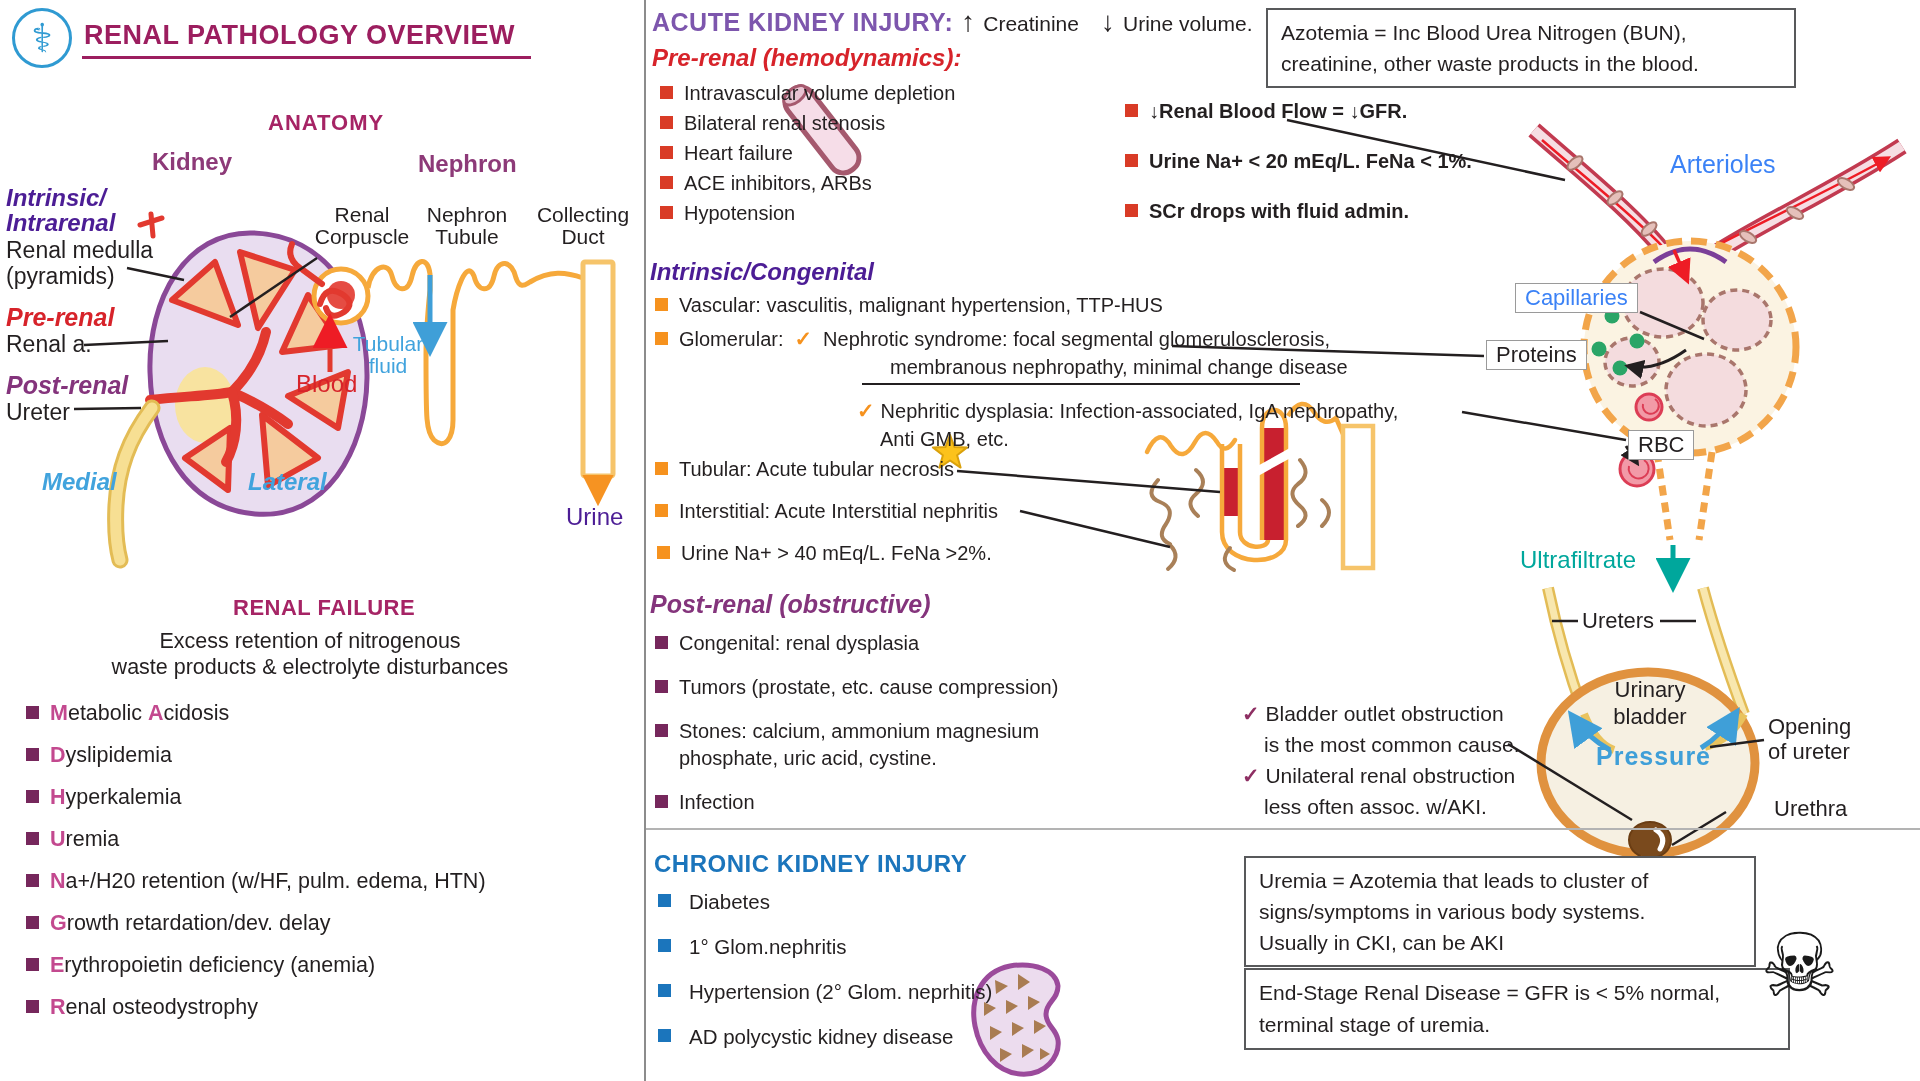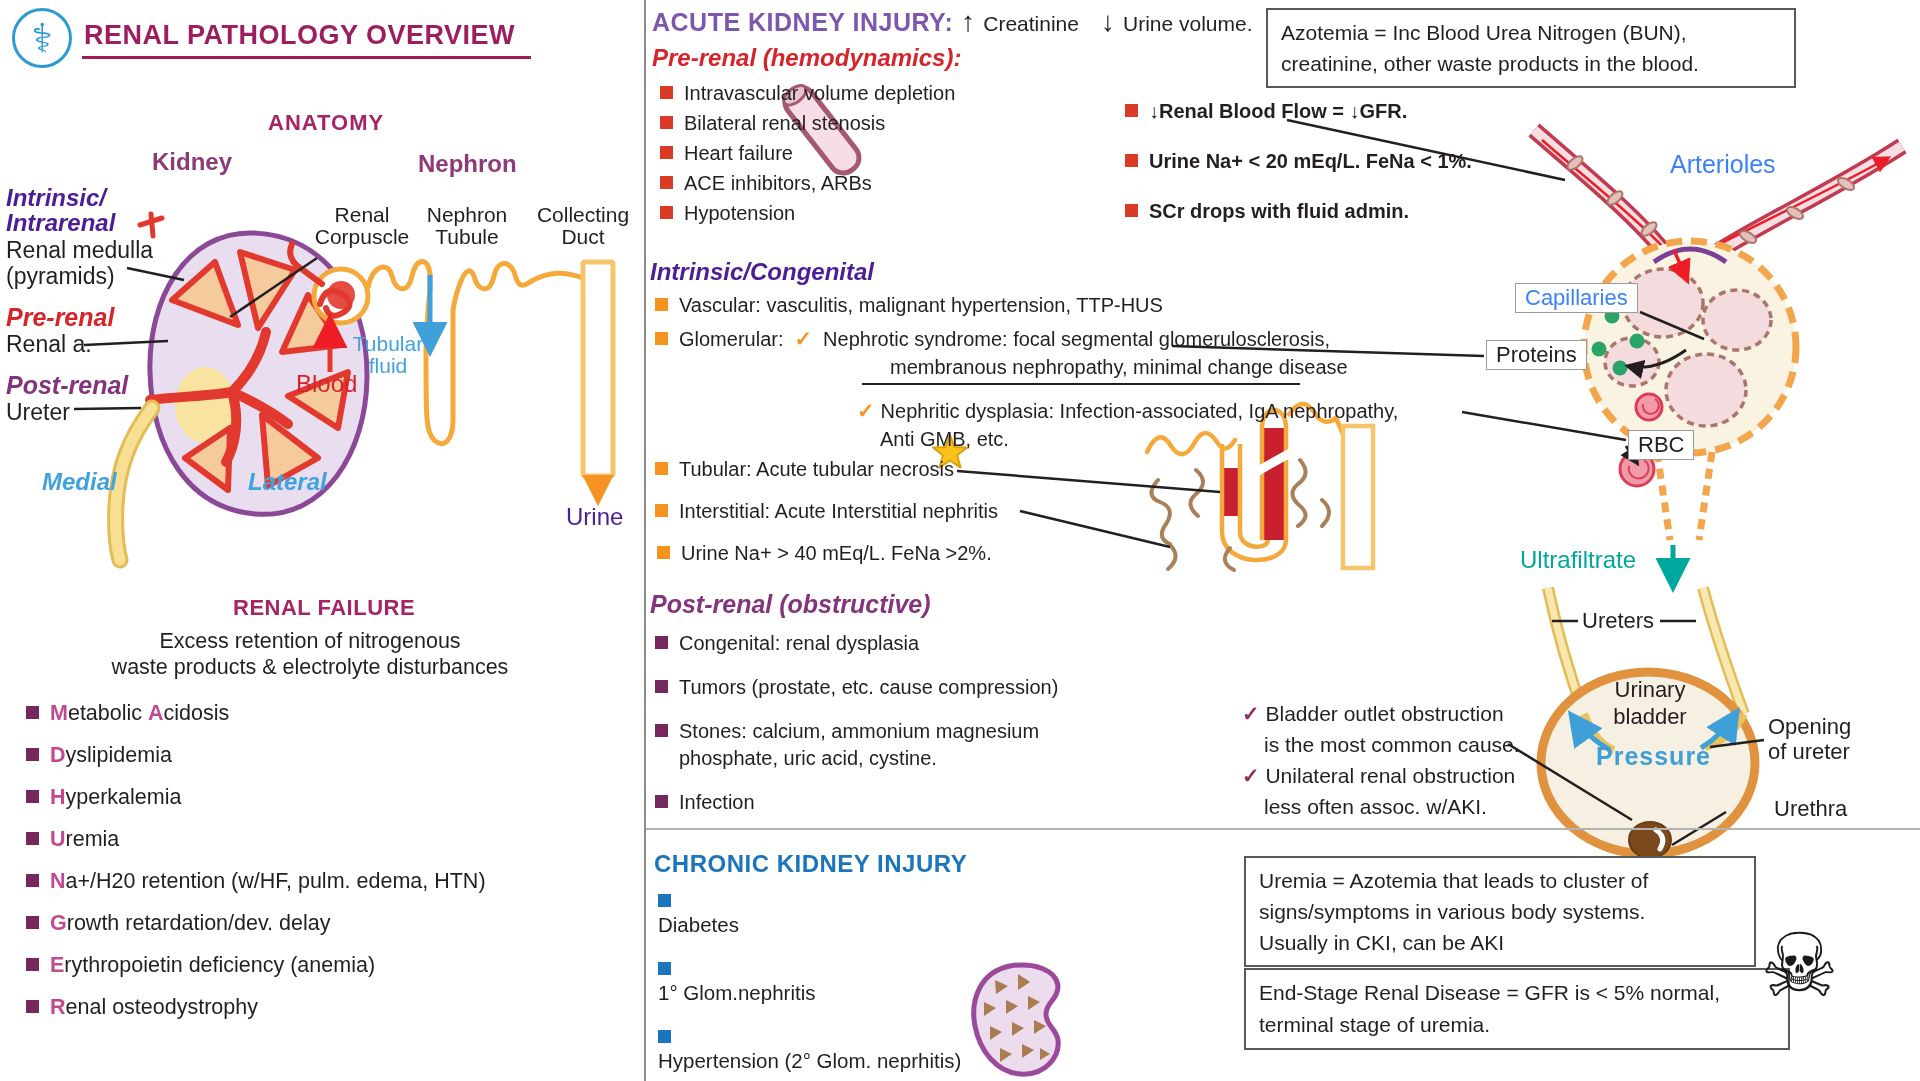"Diabetes" .cki-list .li-row { flex-direction: column -> none; gap: 4px -> 18px }
